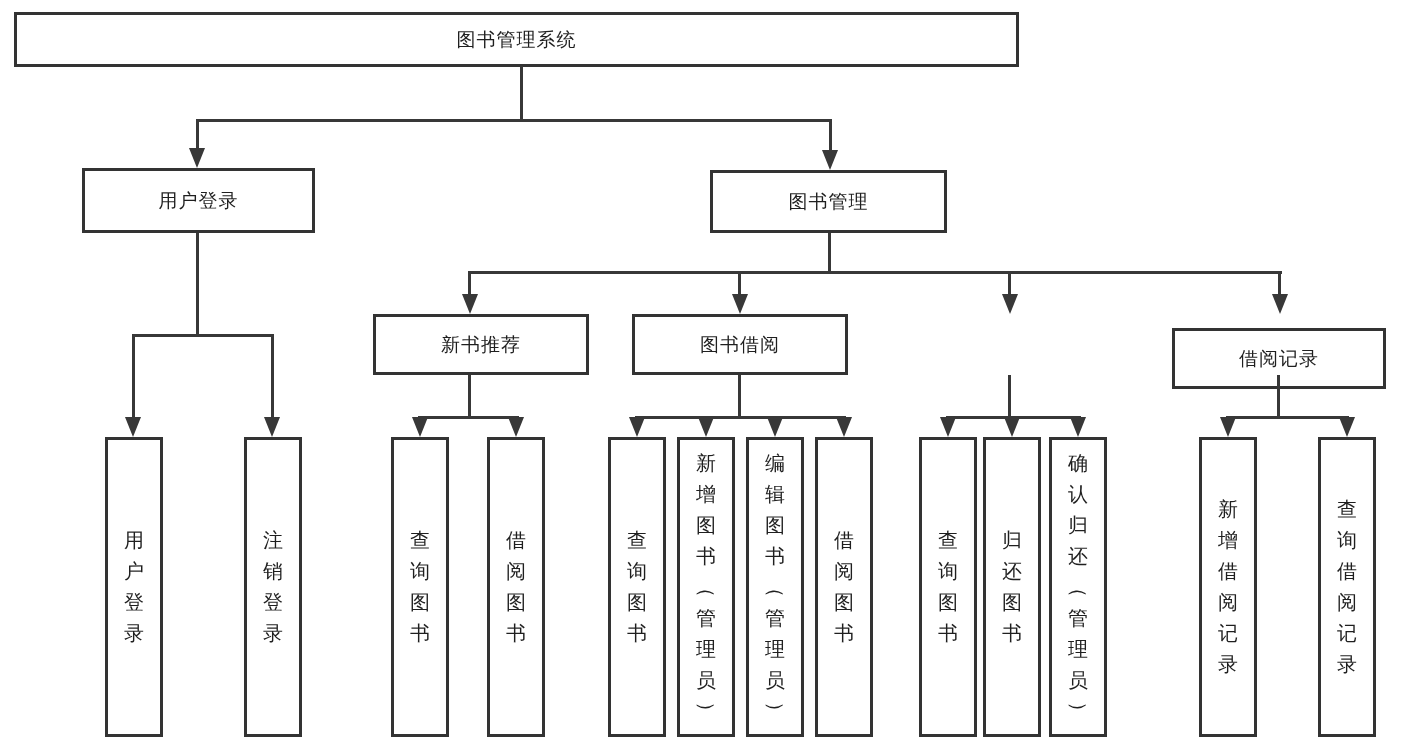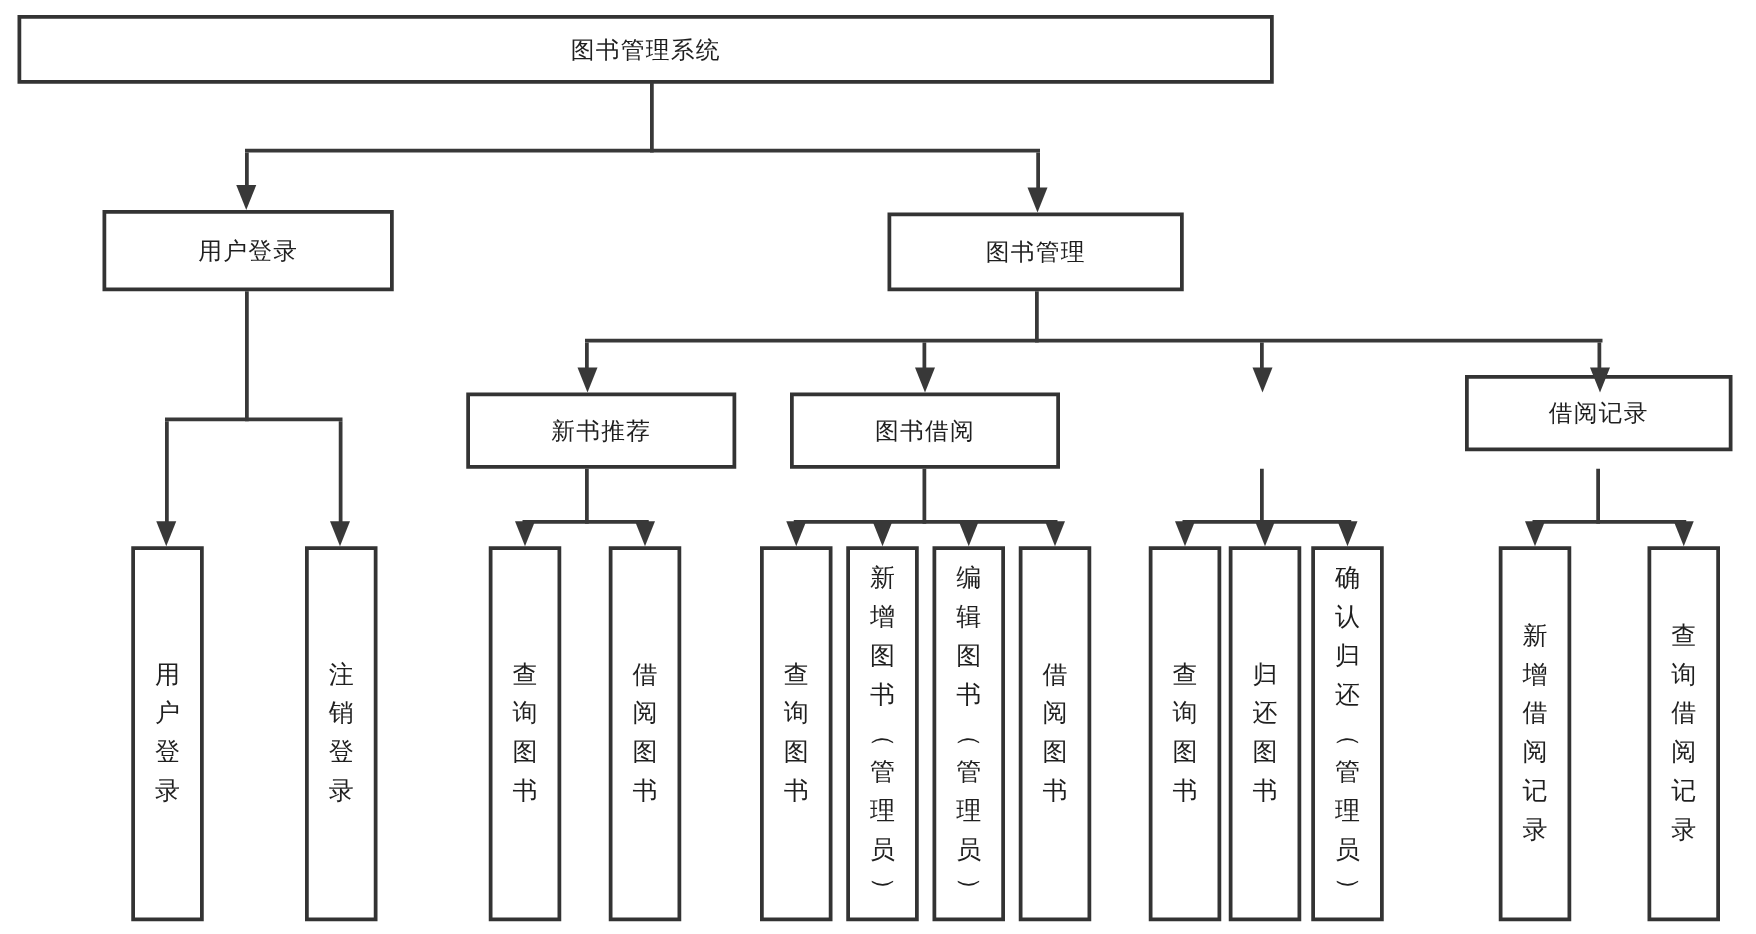"借阅记录" div.node { top: 300px -> 328px }
